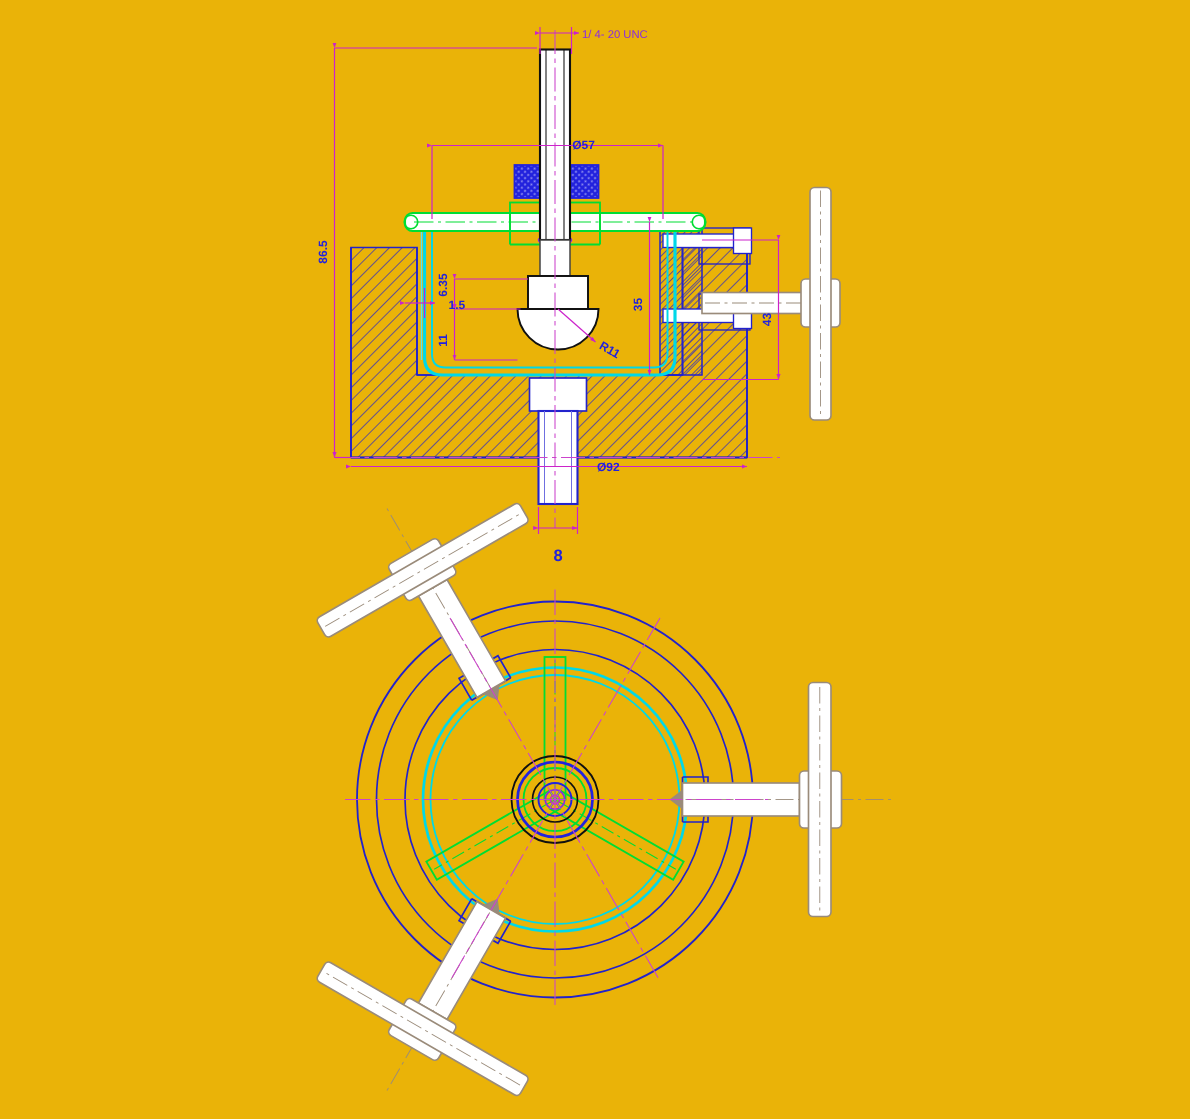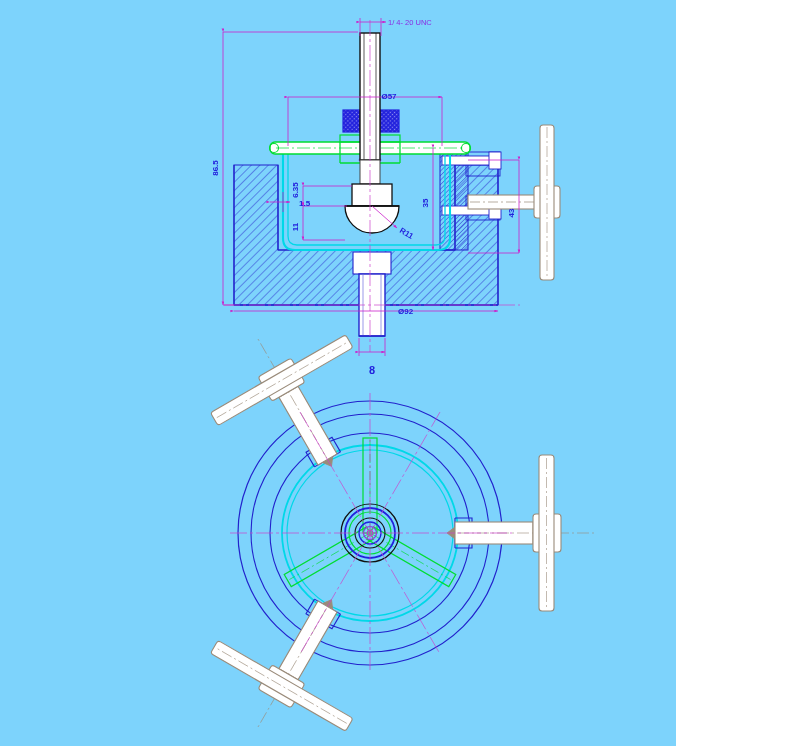"1/ 4- 20 UNC" #drawing-root { background: #7dd3fc -> #eab308; width: 676px -> 793px }
